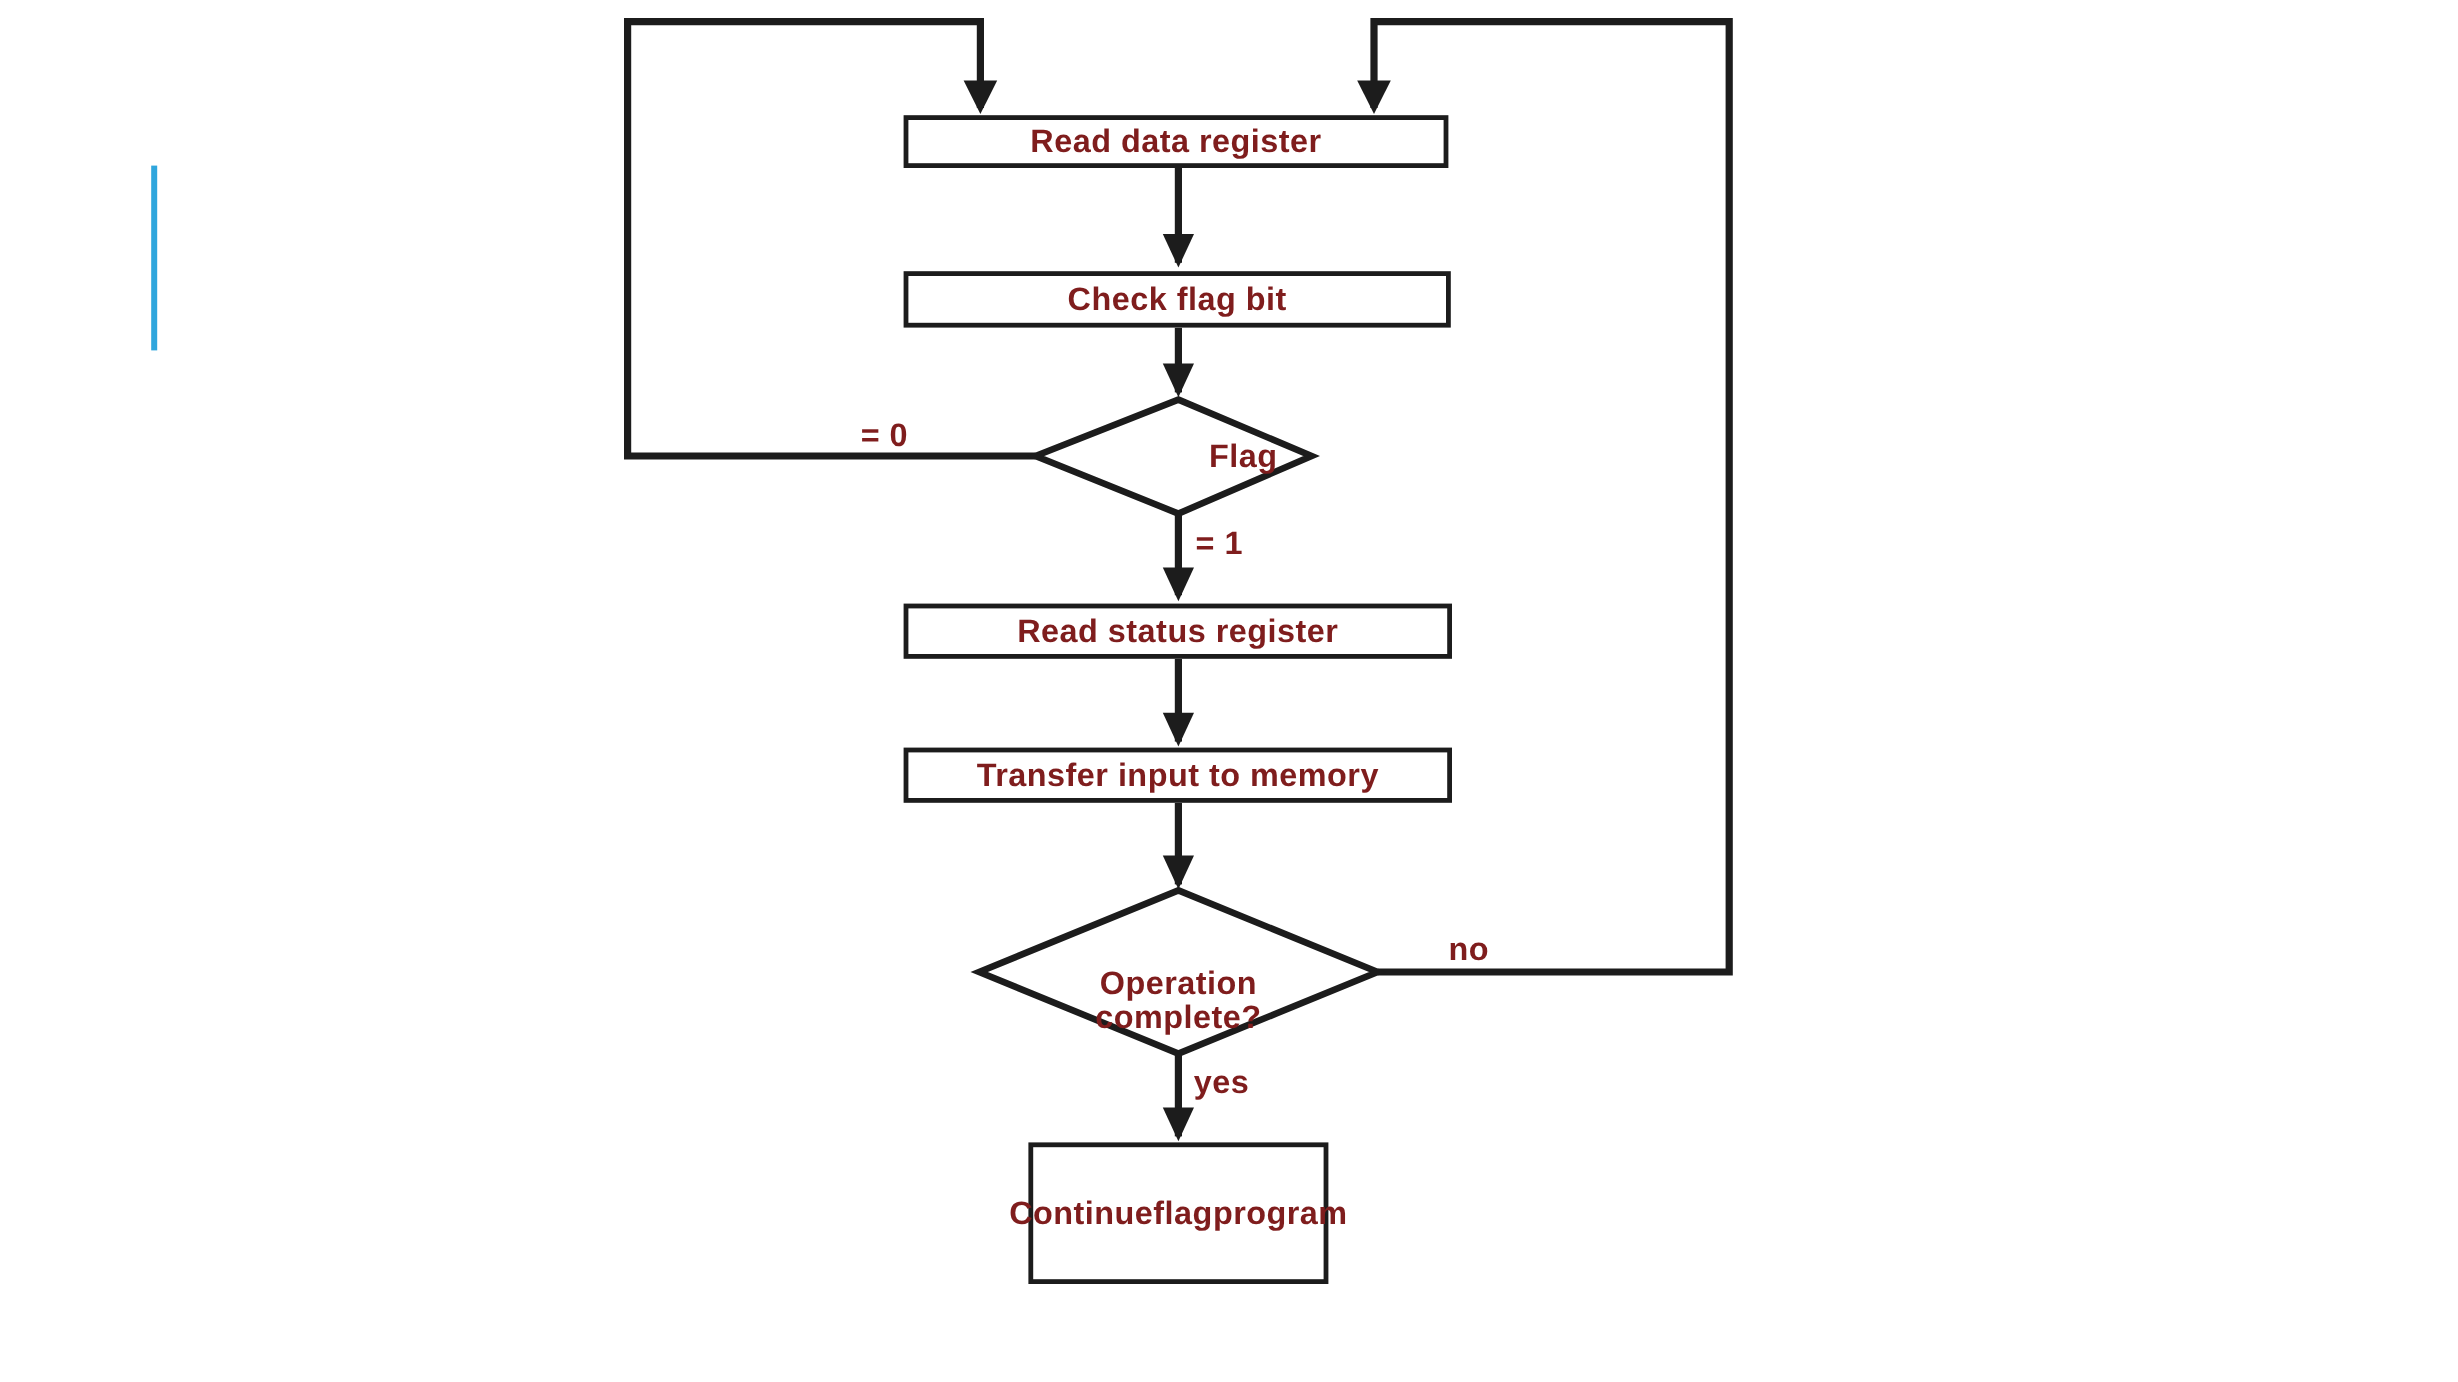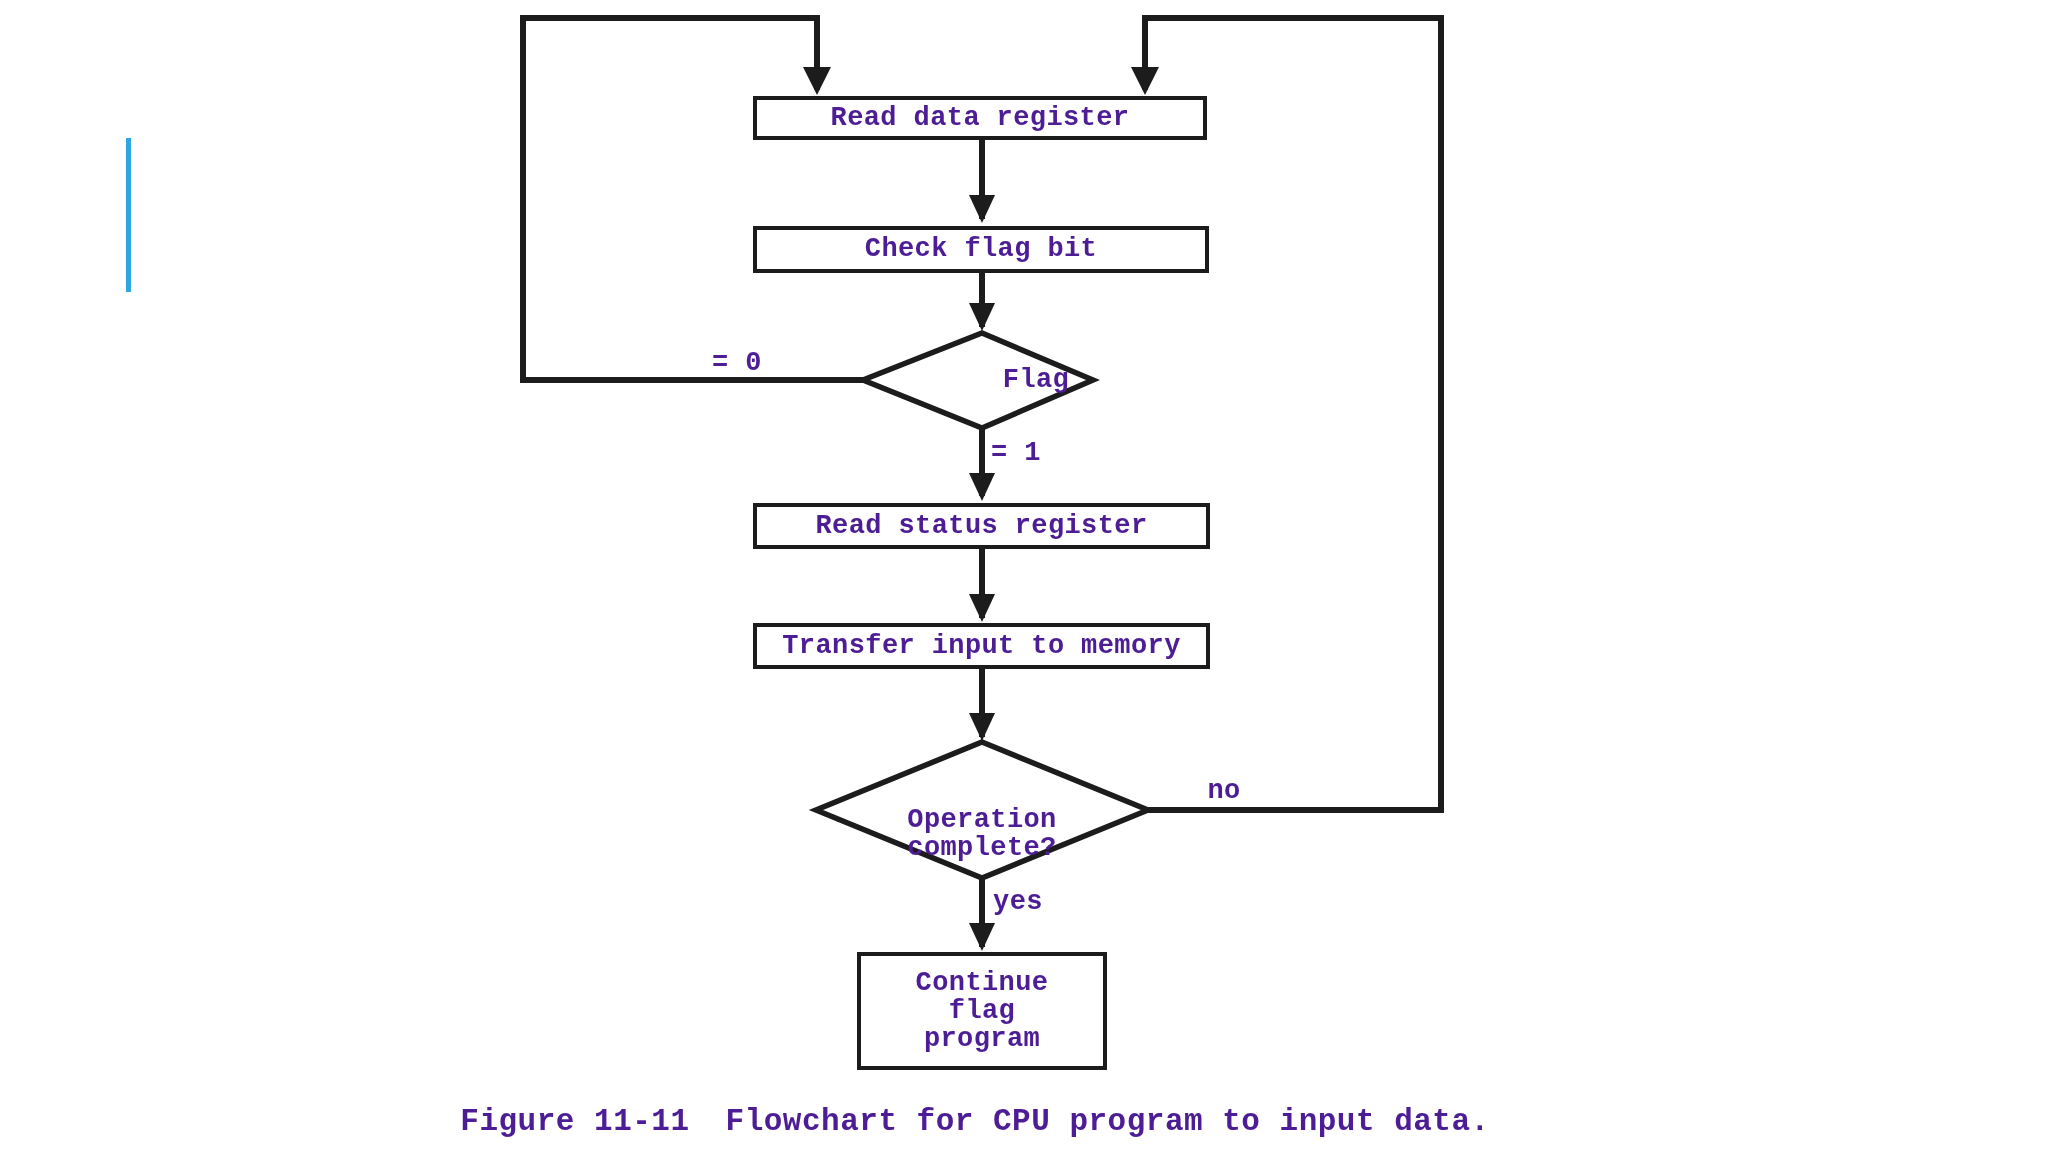"Read data register" .stage { color: #4c1d95 -> #7f1d1d; font-family: Liberation Mono, monospace -> Liberation Sans, sans-serif }
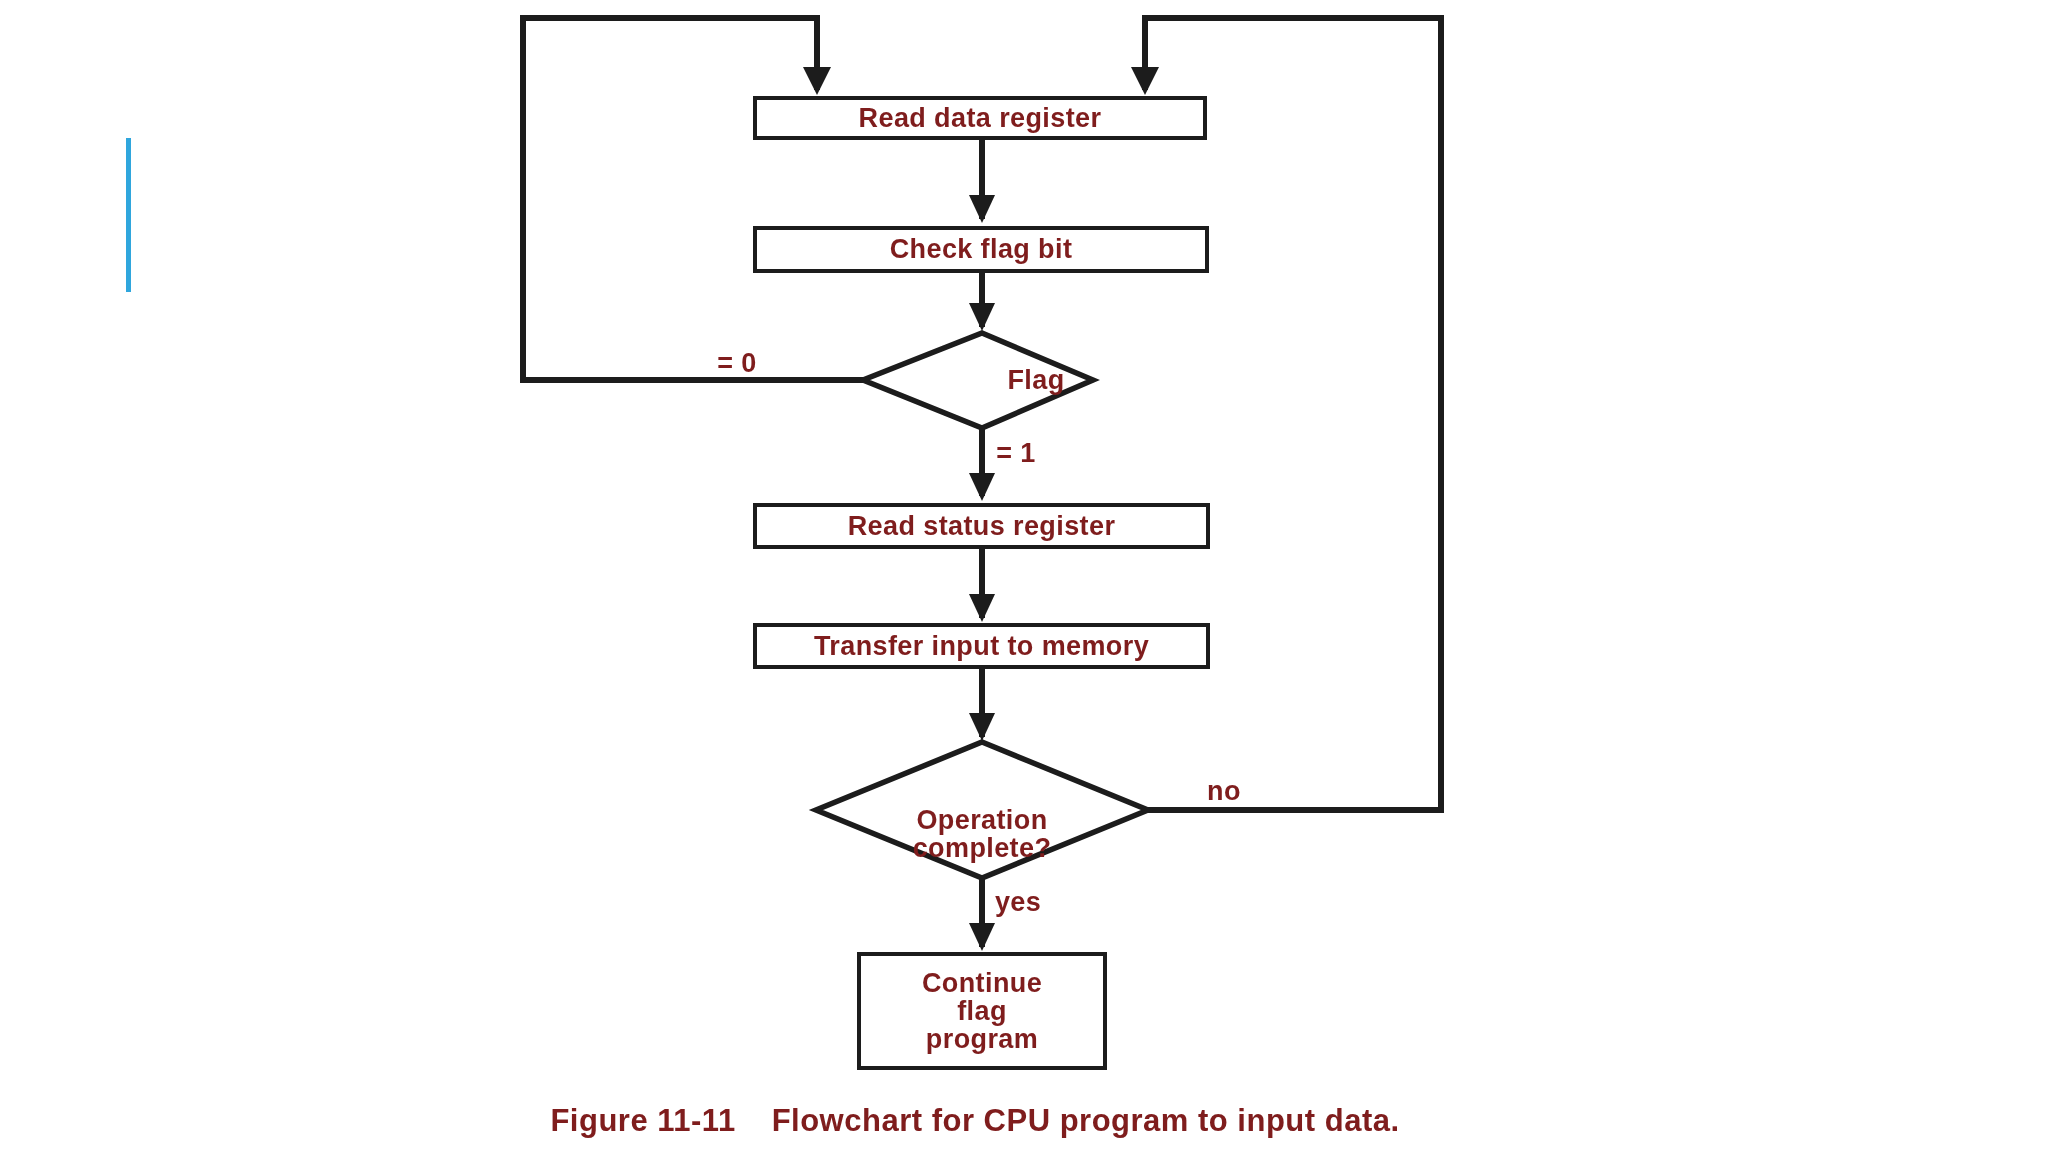"Continue" .node-b5 { flex-direction: column -> row }
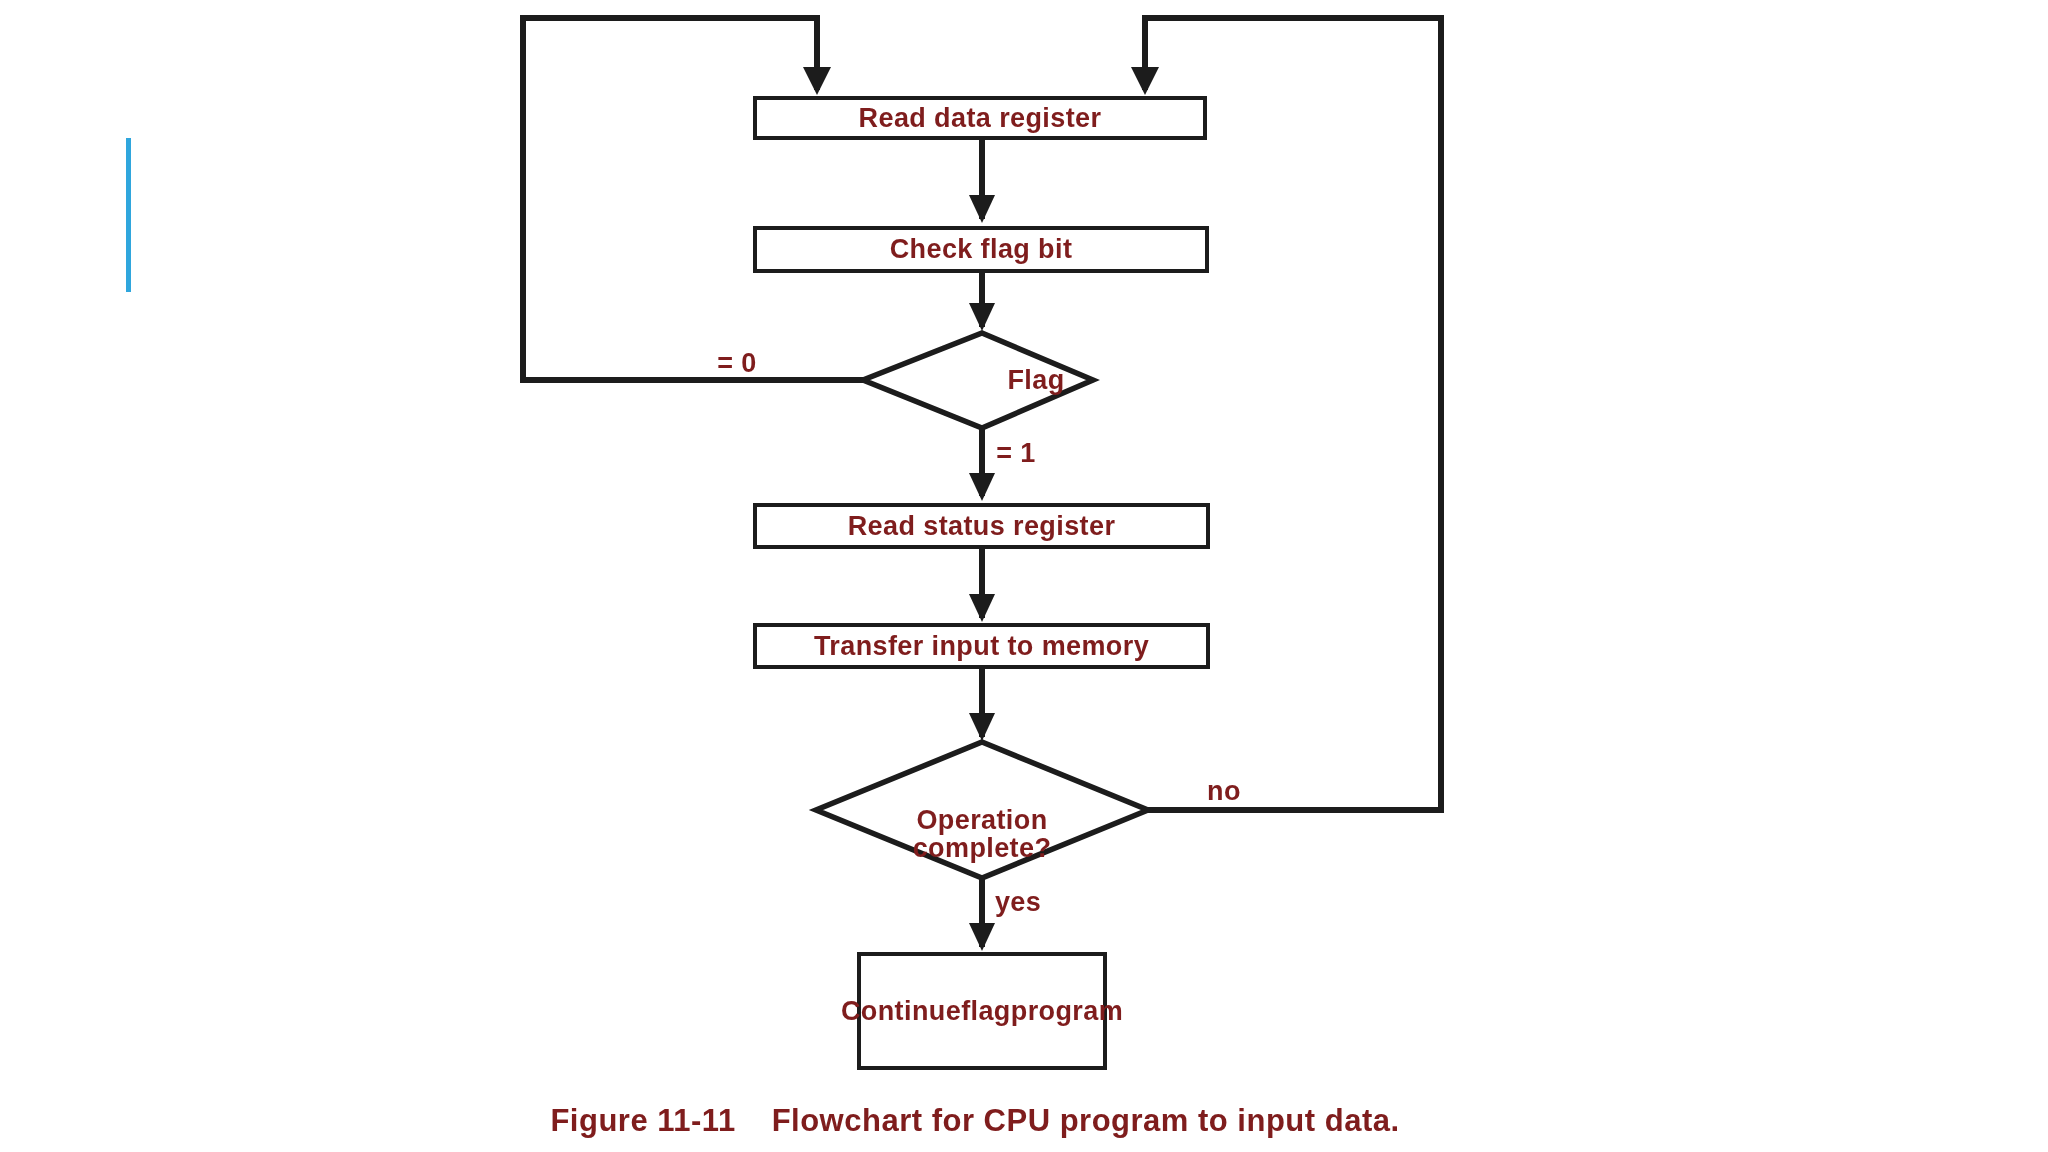"Figure 11-11" div.caption { html: <div> <span>Figure 11-11</span> <span>Flowchart for CPU program to input data.</span> </div> -> none }
